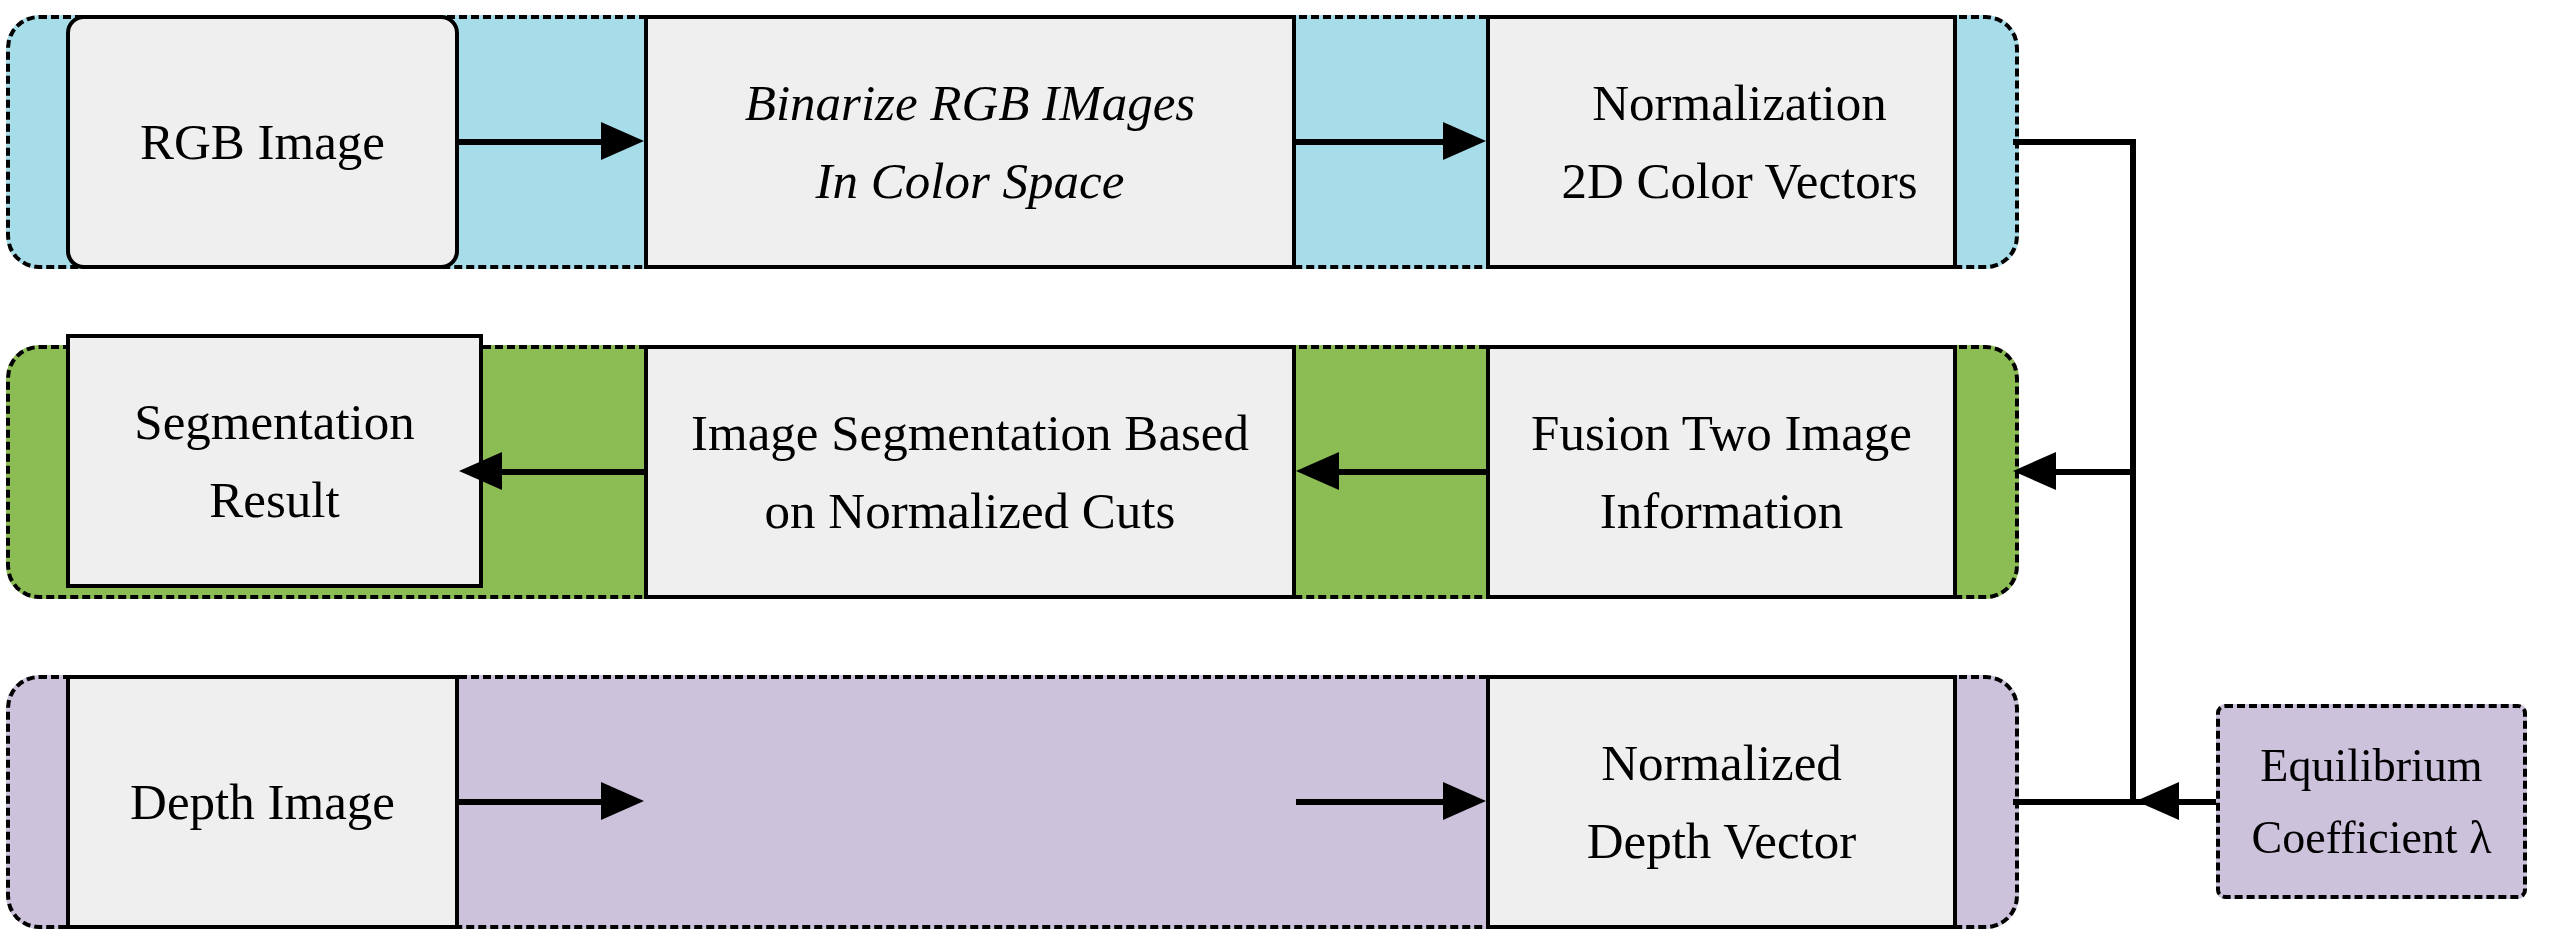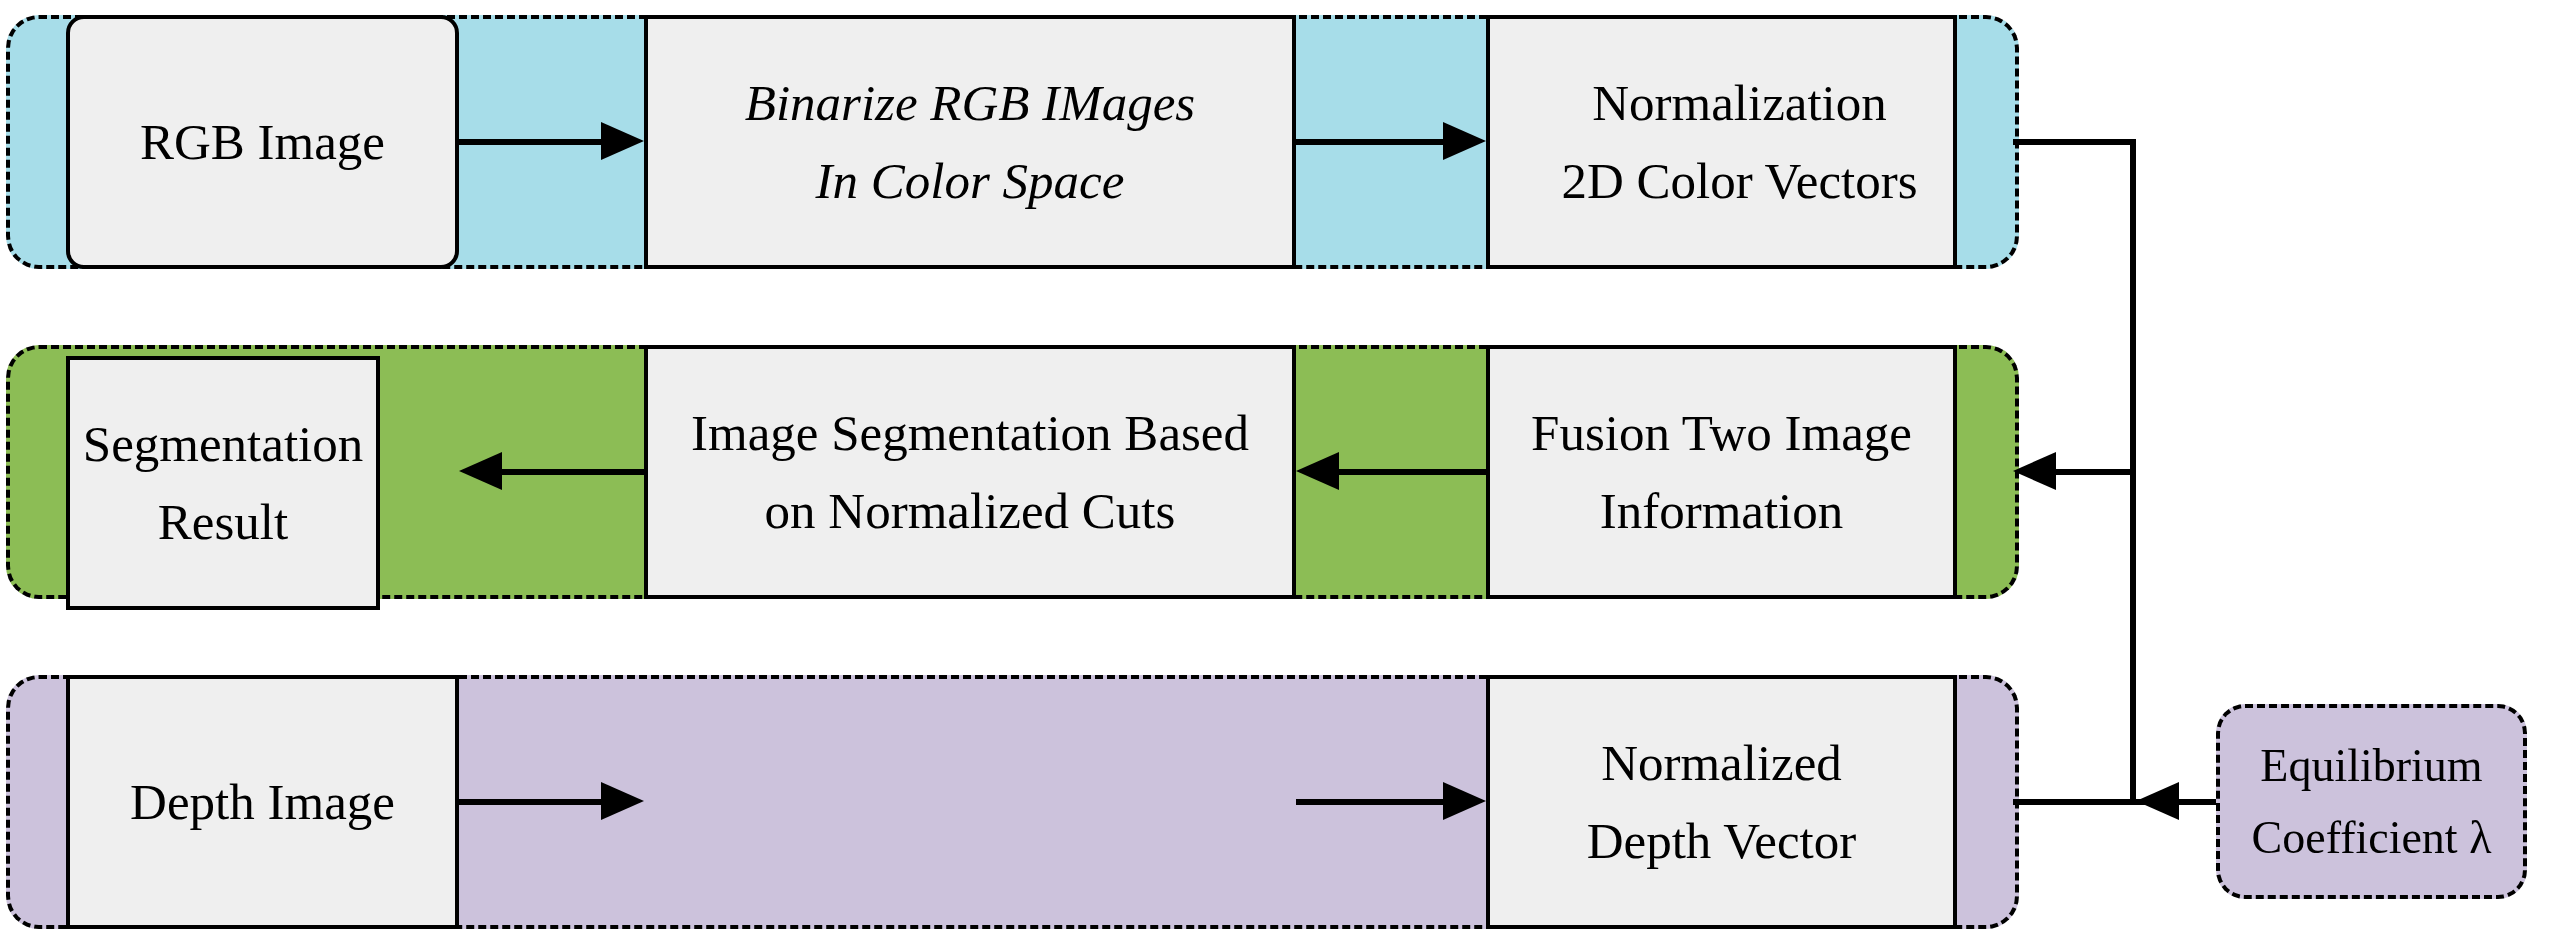"Segmentation" div.gbox { top: 356px -> 334px; width: 314px -> 417px }
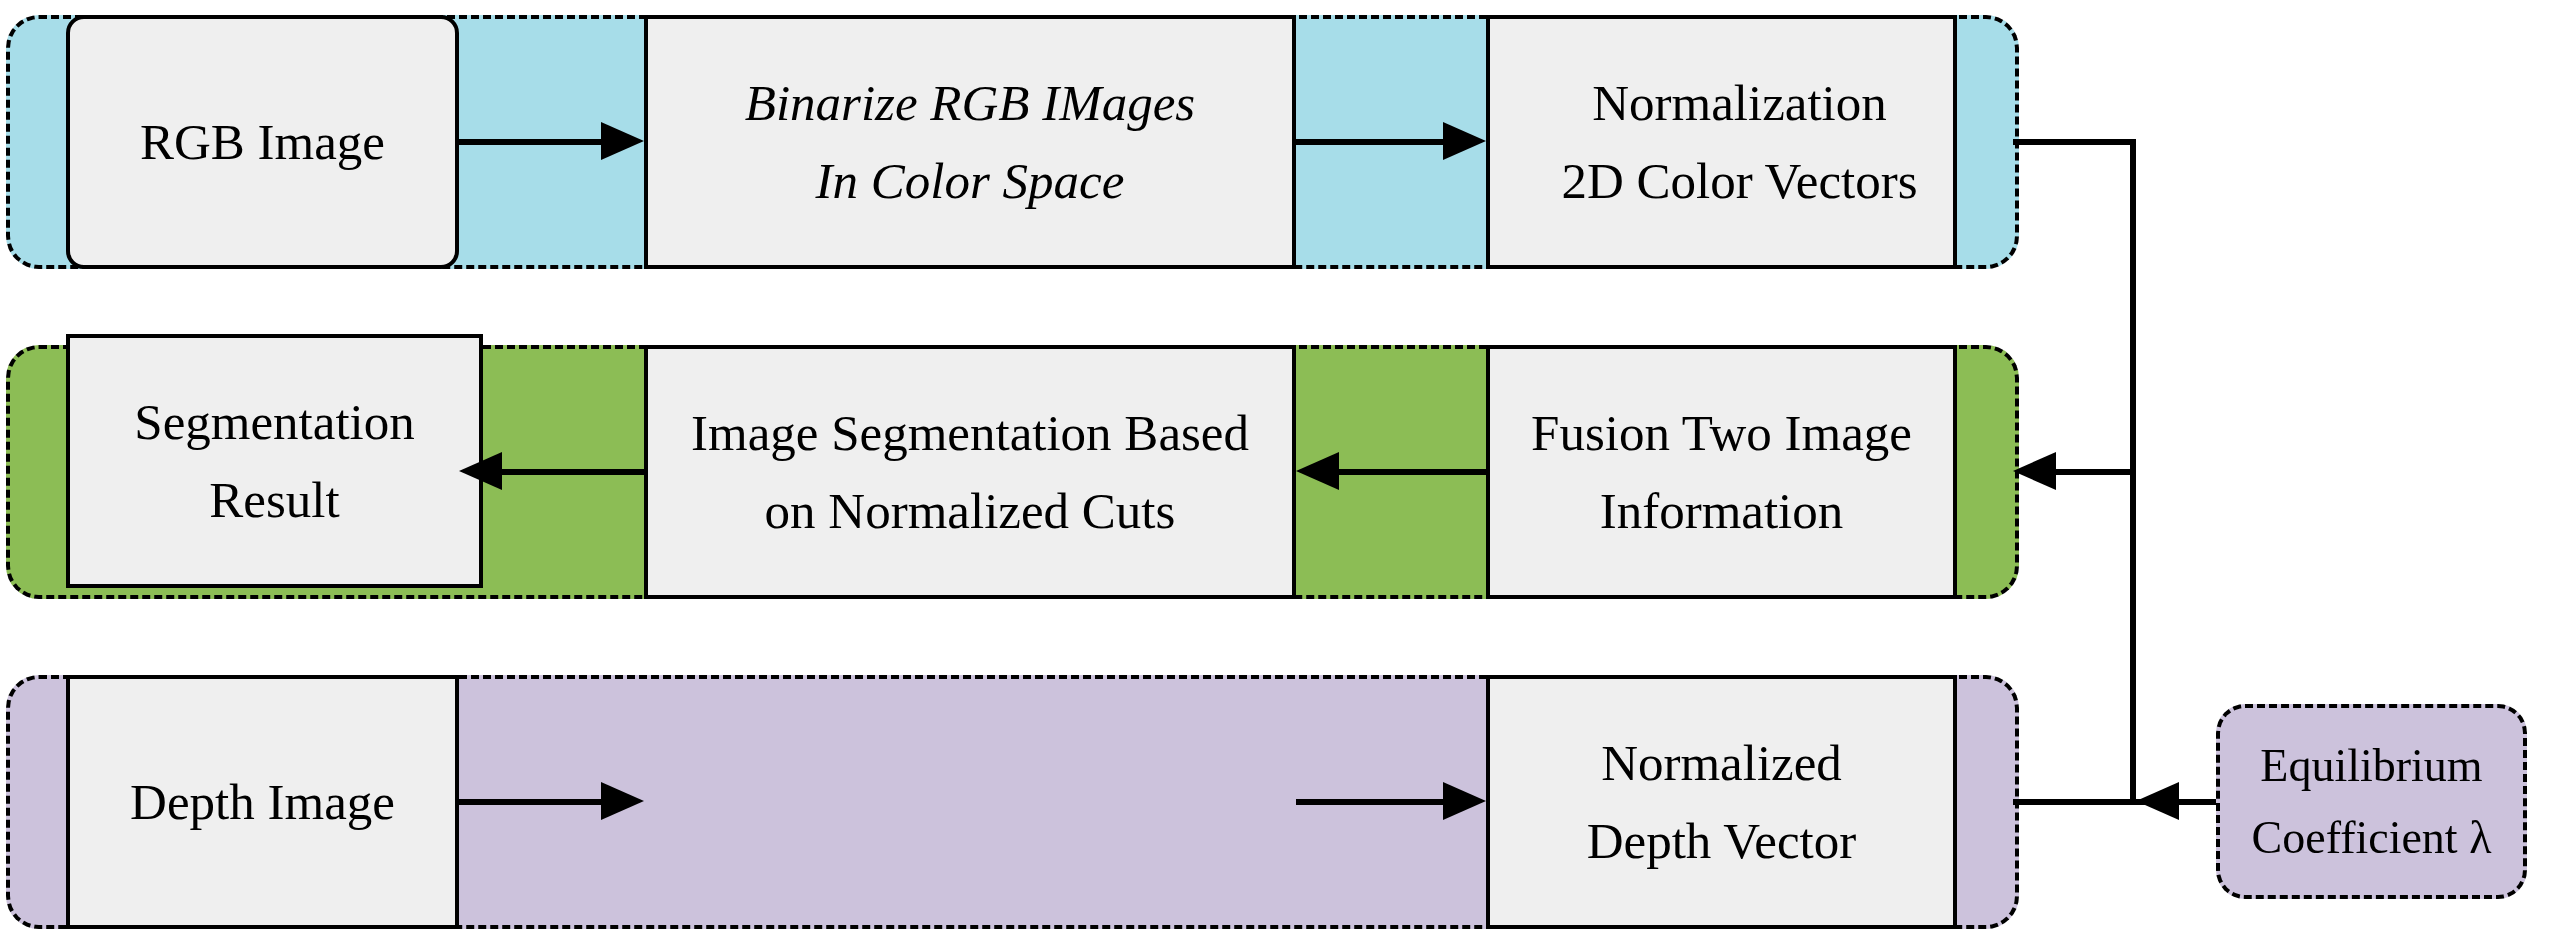"Equilibrium" .eqbox { border-radius: 29px -> 9px }
